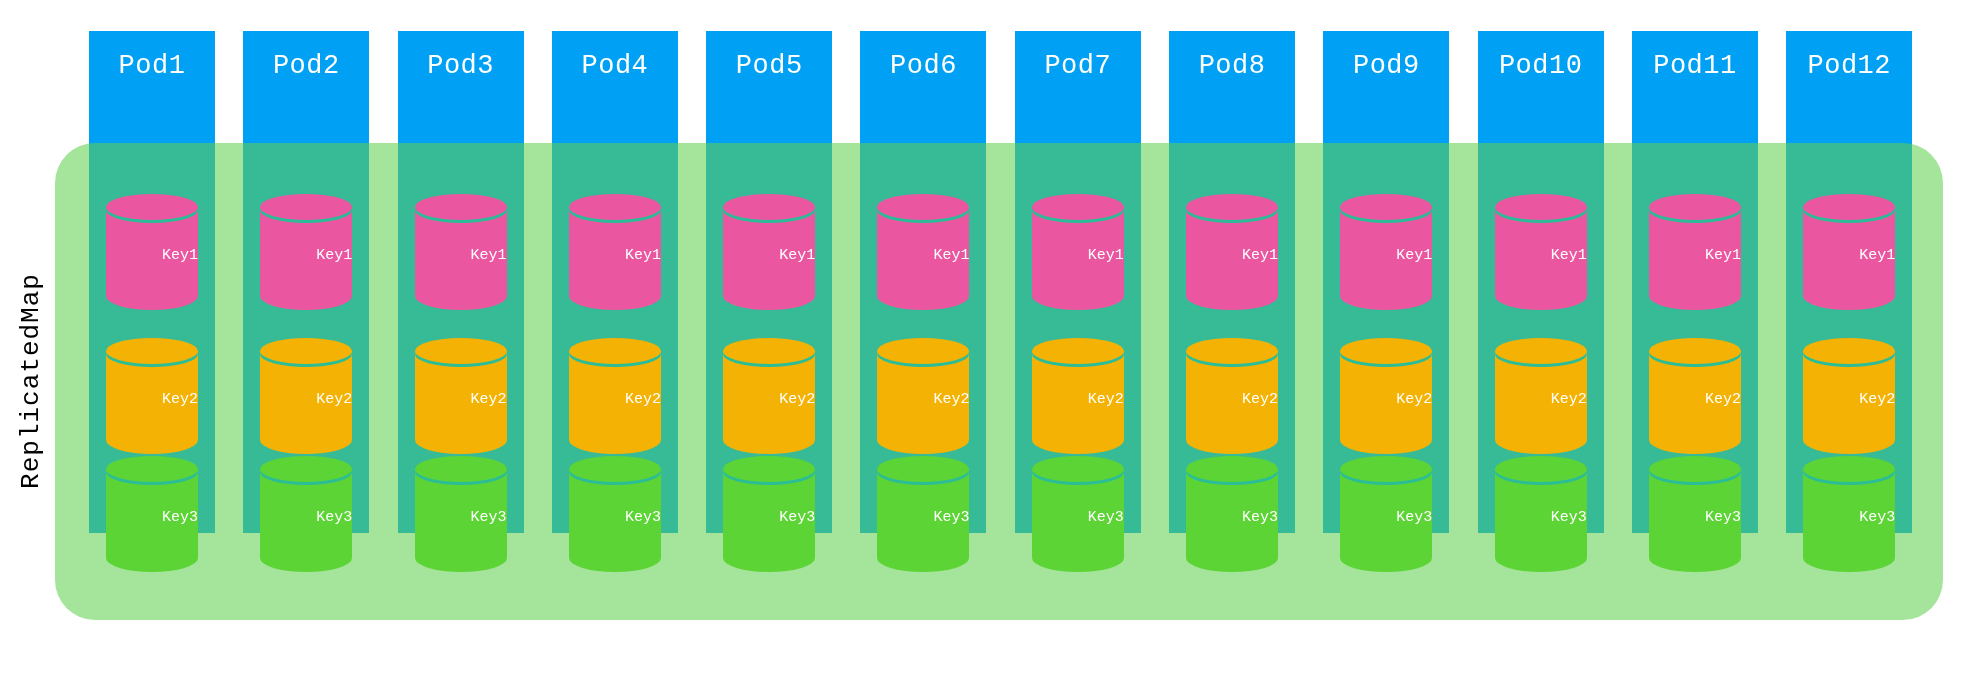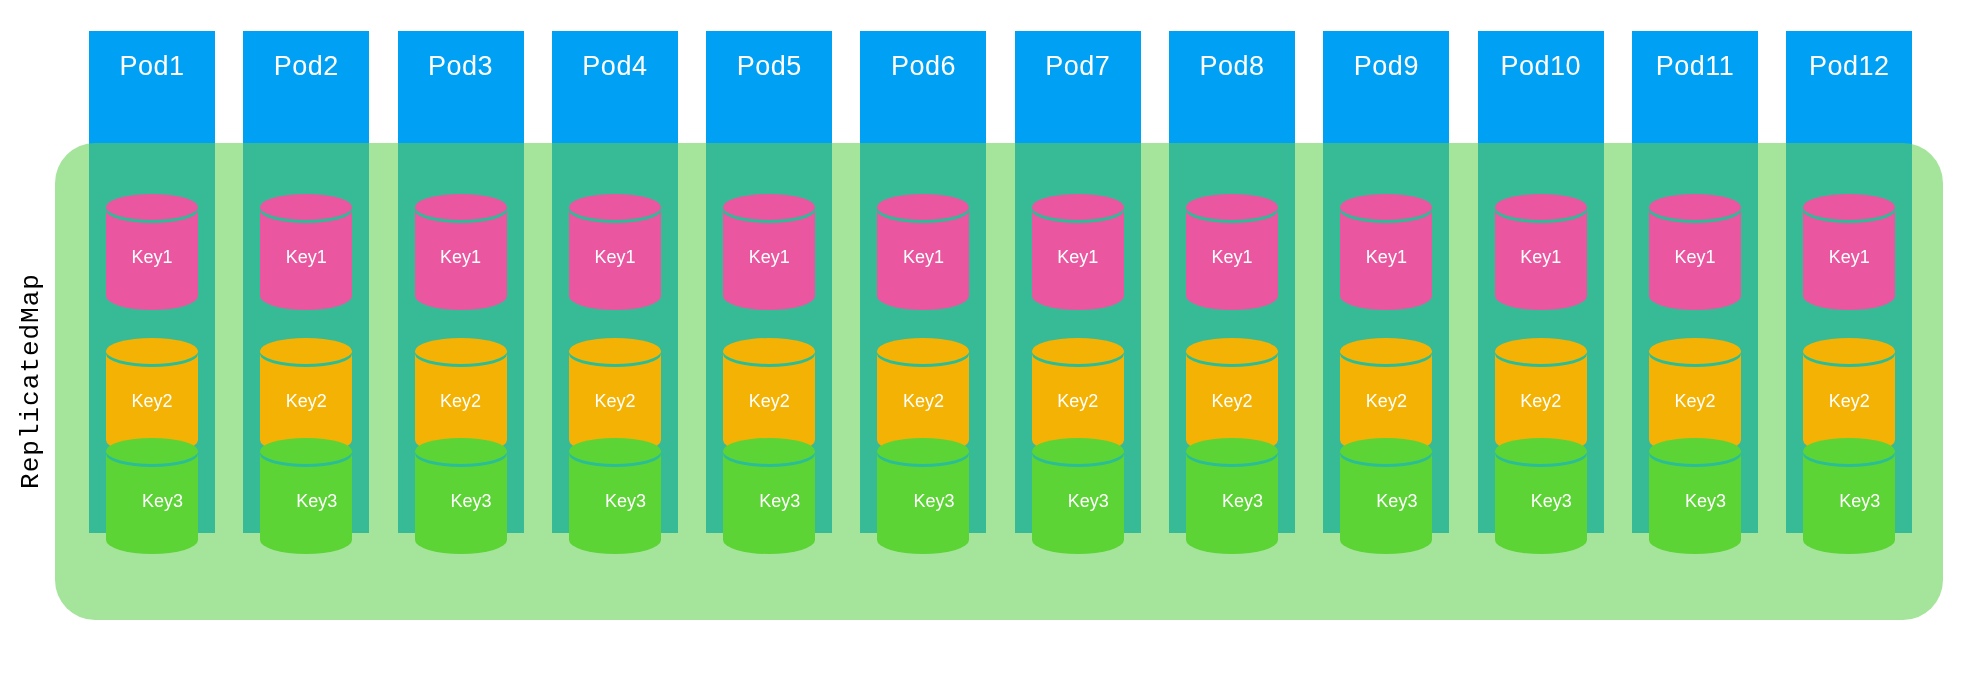"Pod1" .pod { font-family: none -> Liberation Mono, monospace }
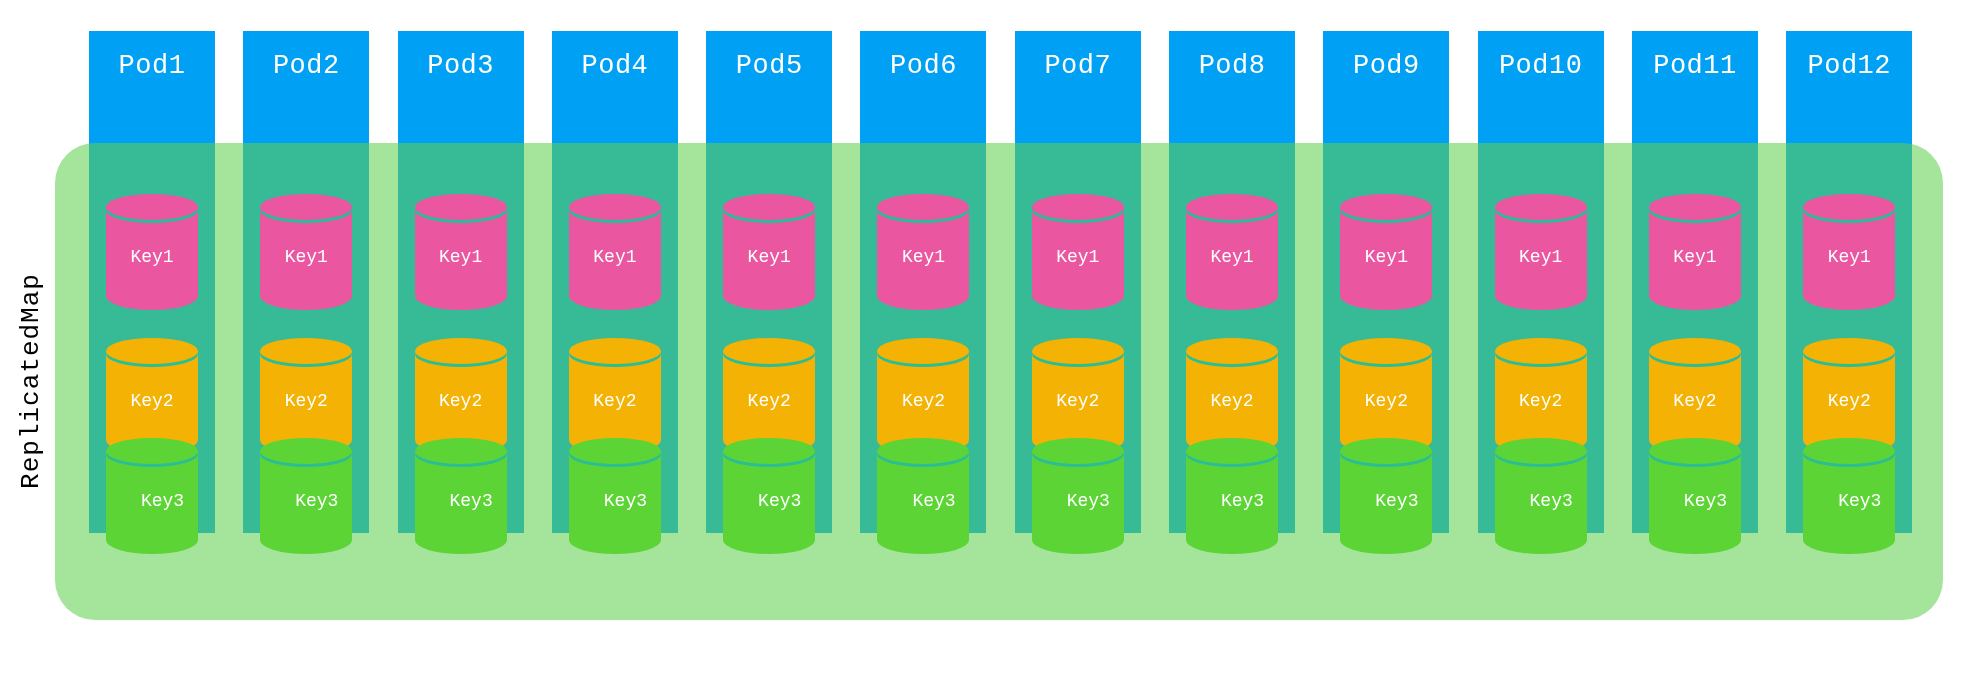"Key1" .cyl-label { font-size: 18px -> 15px; text-align: center -> right }
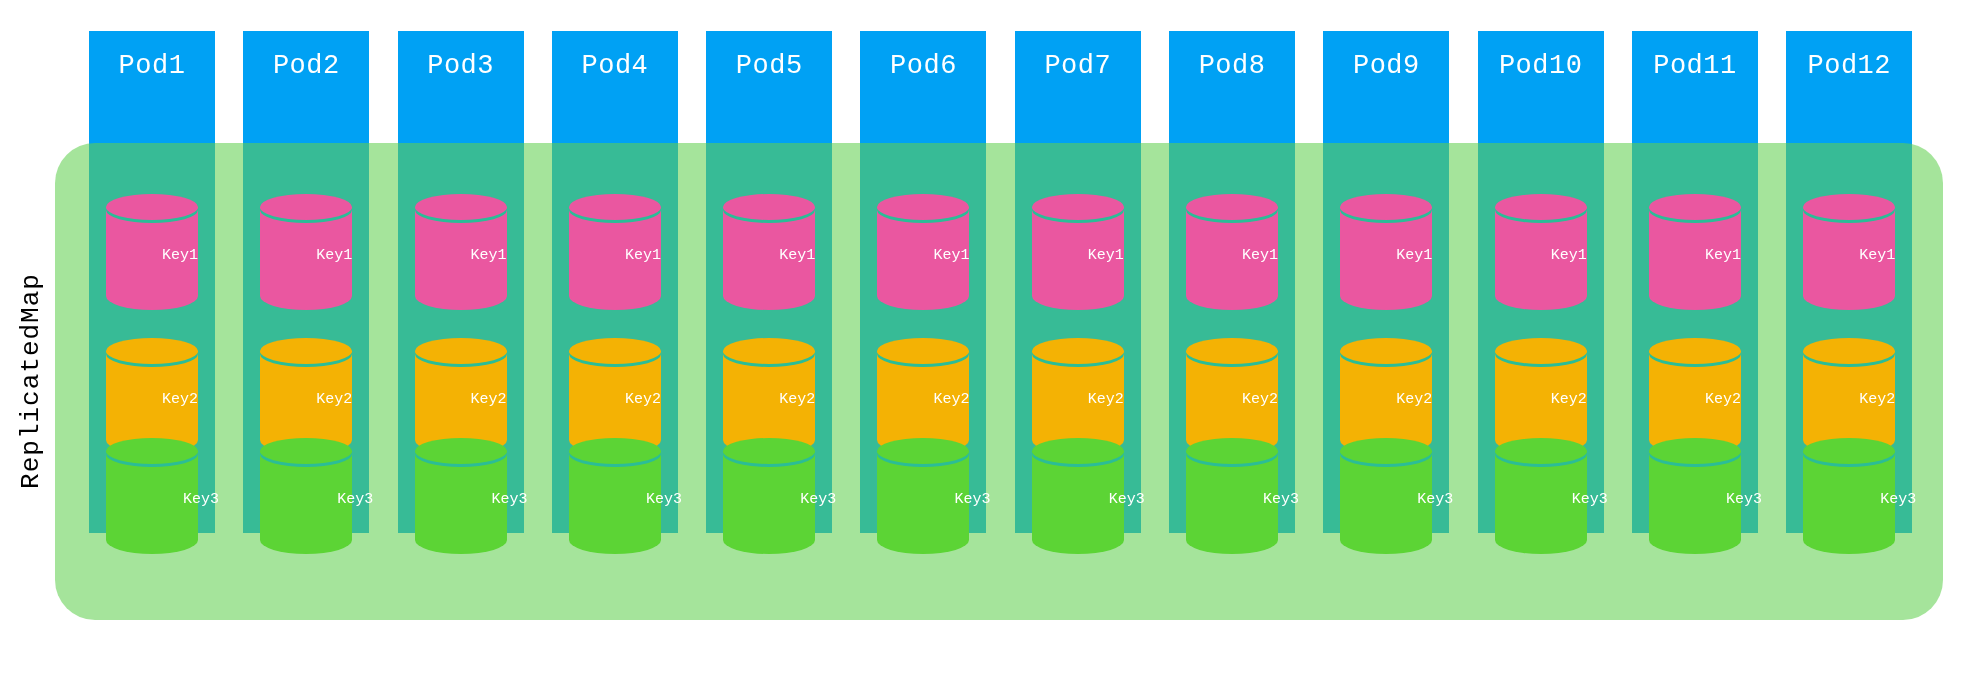"Key3" .k2 { padding-left: 21px -> none; top: 407px -> 425px }
